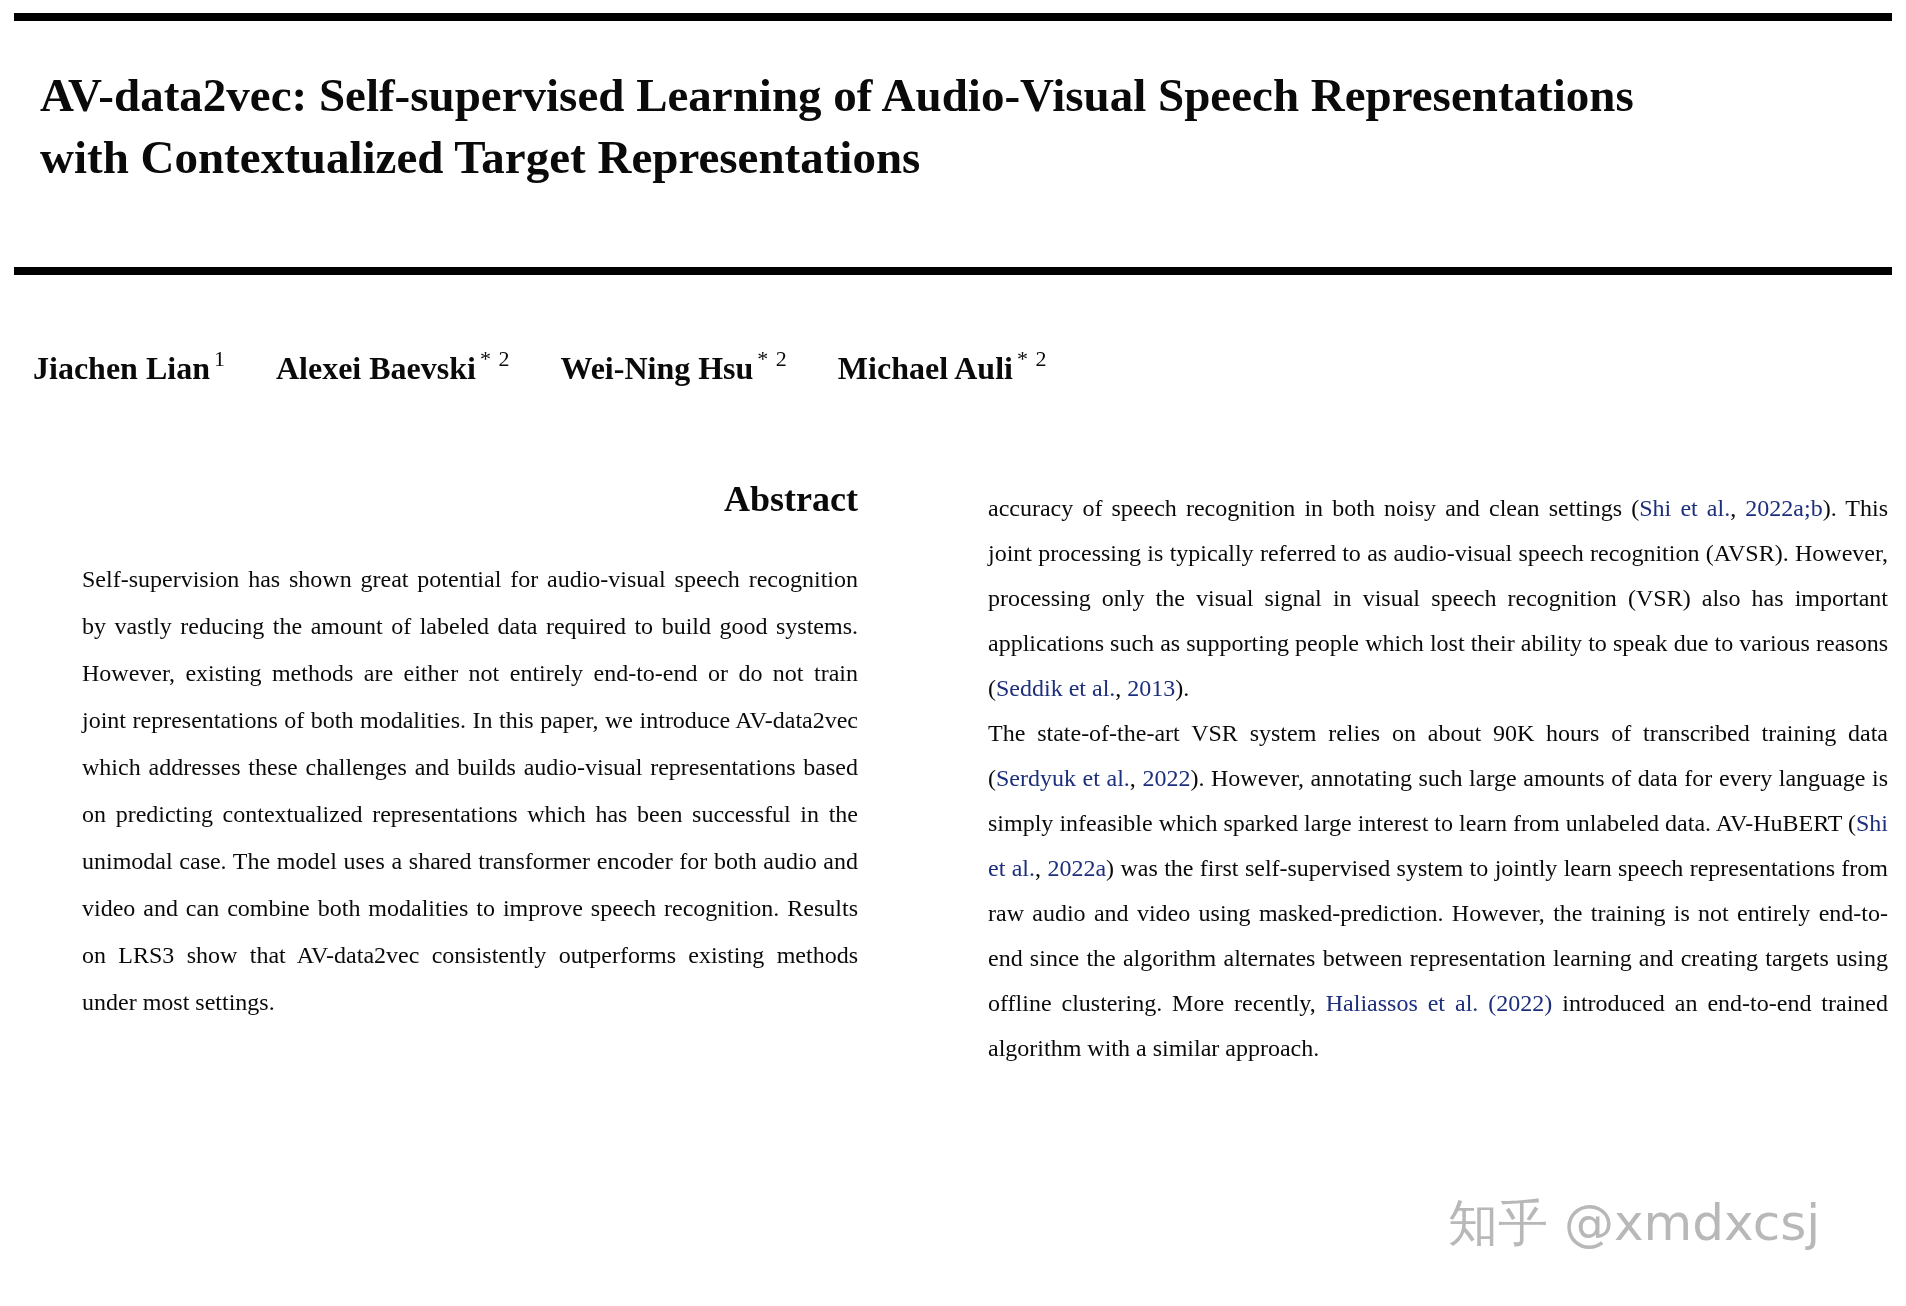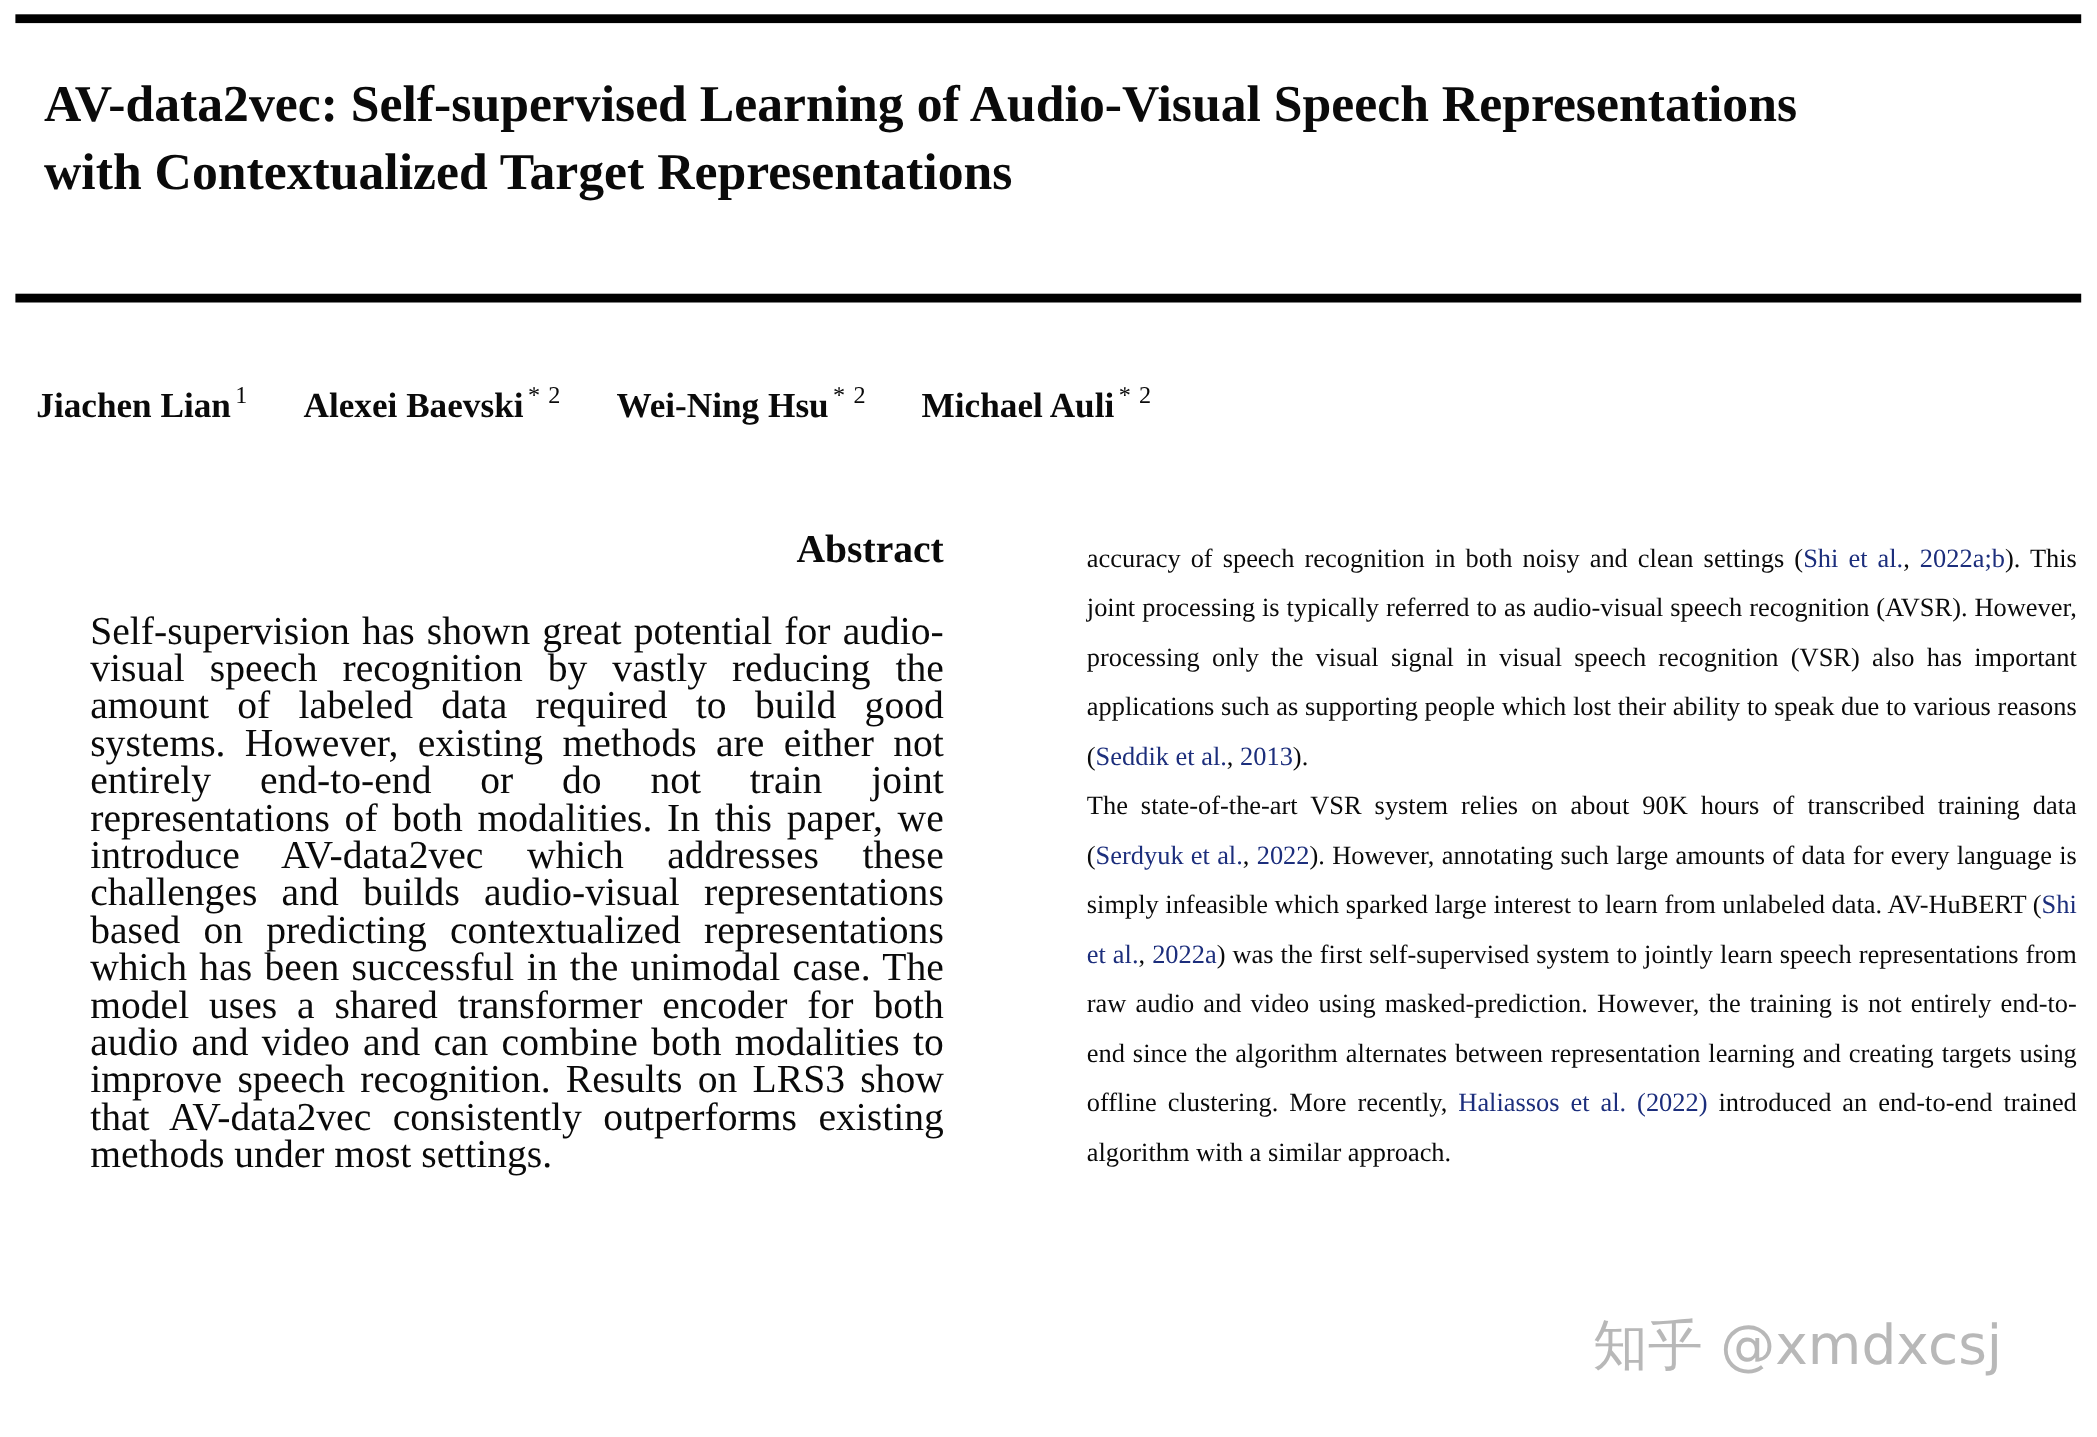"Self-supervision has shown great" .abstract-text { font-size: 36px -> 24px; line-height: 34px -> 47px }
